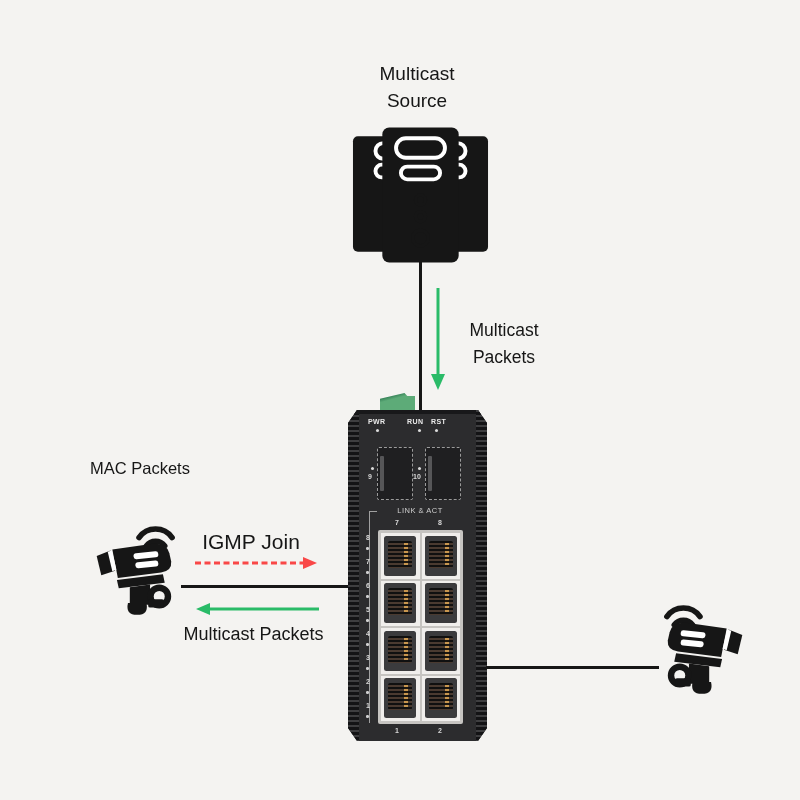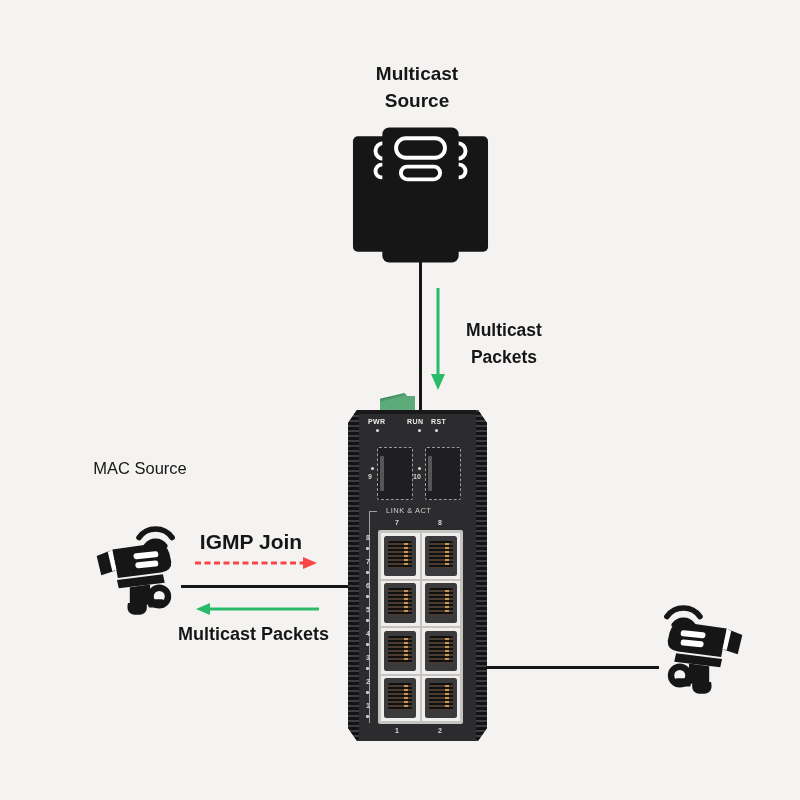"Multicast" .bold { font-weight: 700 -> 400 }
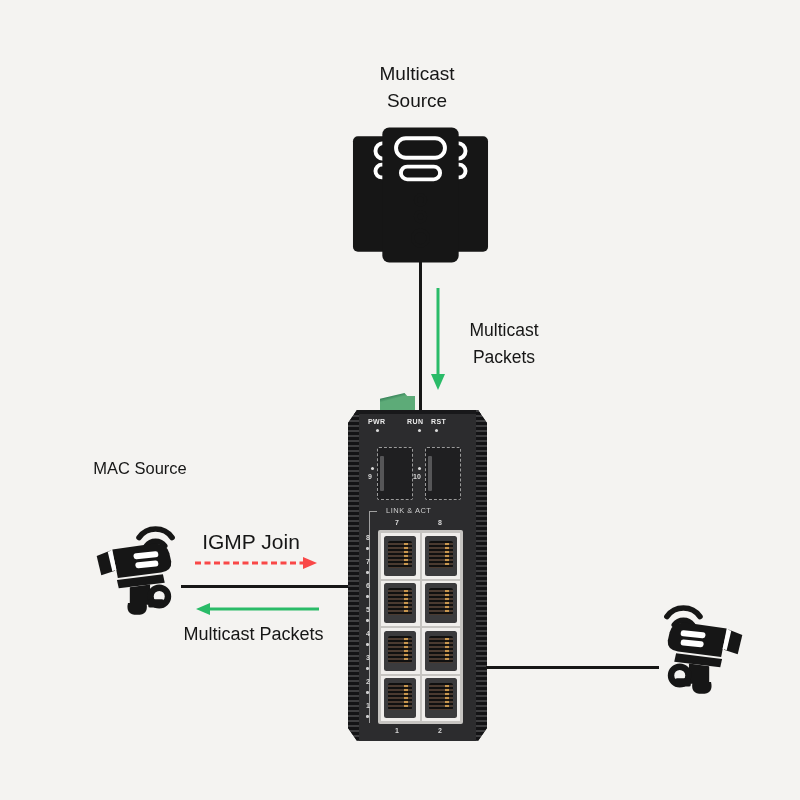"MAC Source" span { text: Source -> Packets }
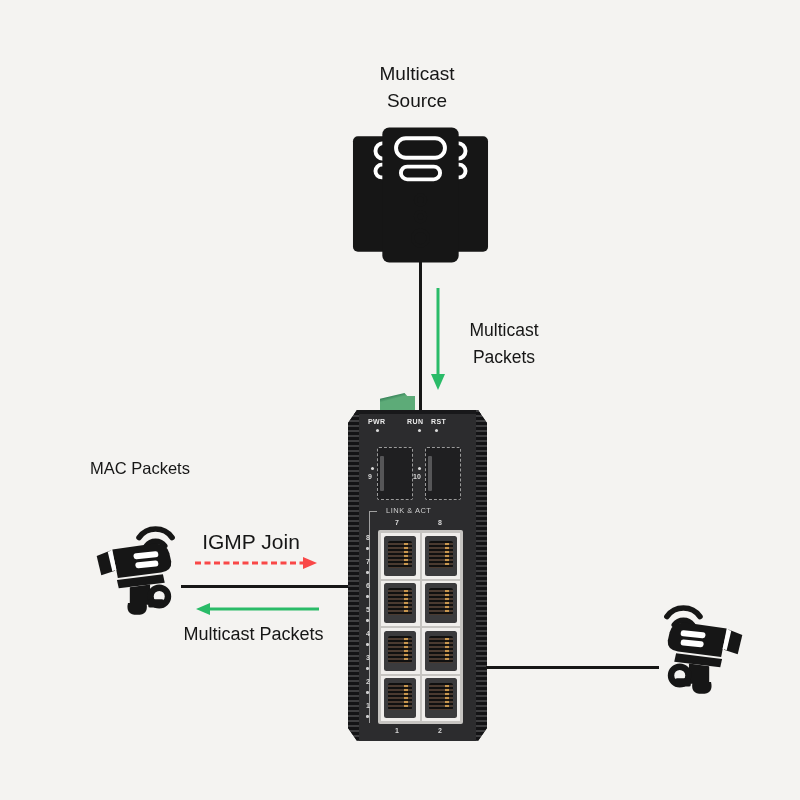"LINK & ACT" .linkact { text-align: left -> center }
